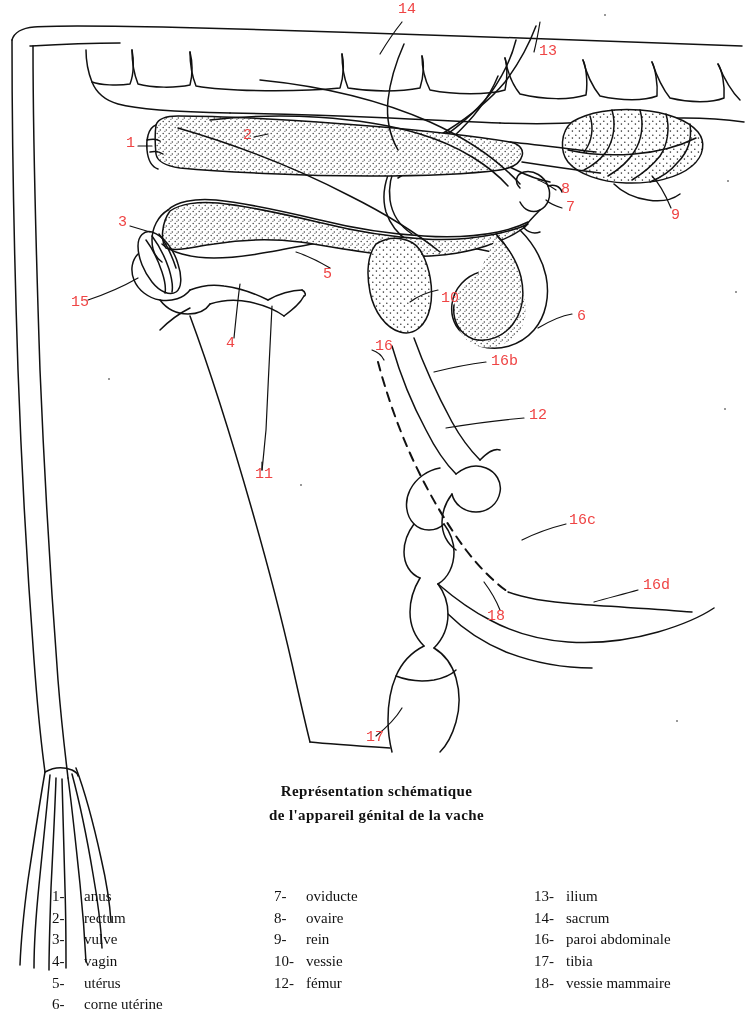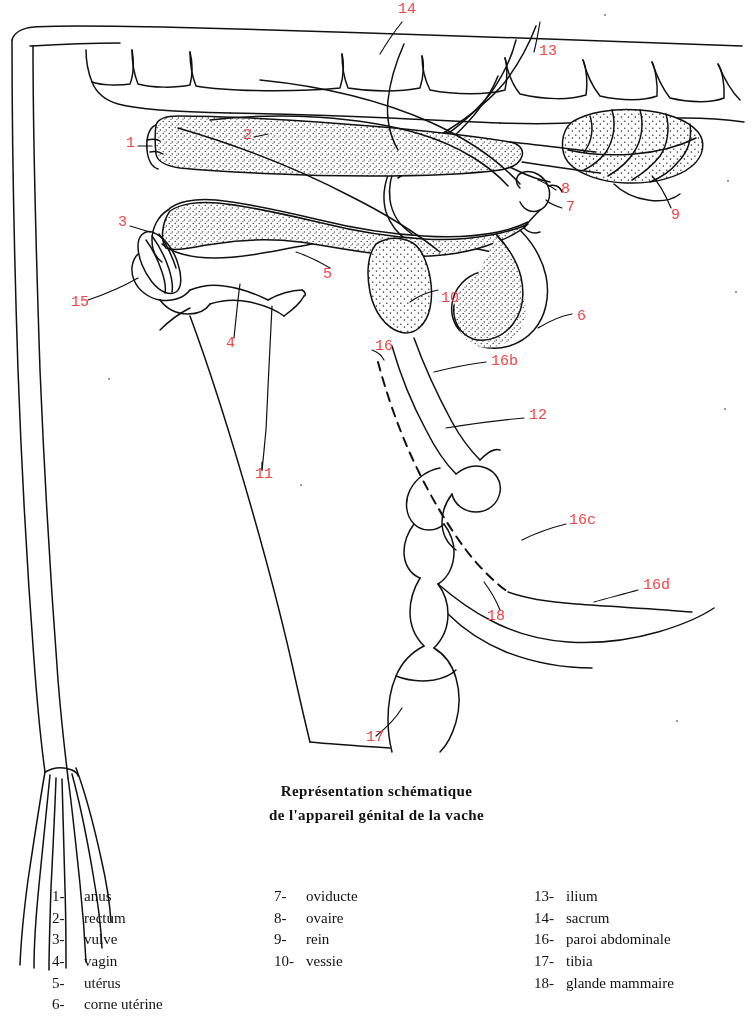"12-" div.legend-row { html: none -> <div> <span>12-</span> <span>fémur</span> </div> }
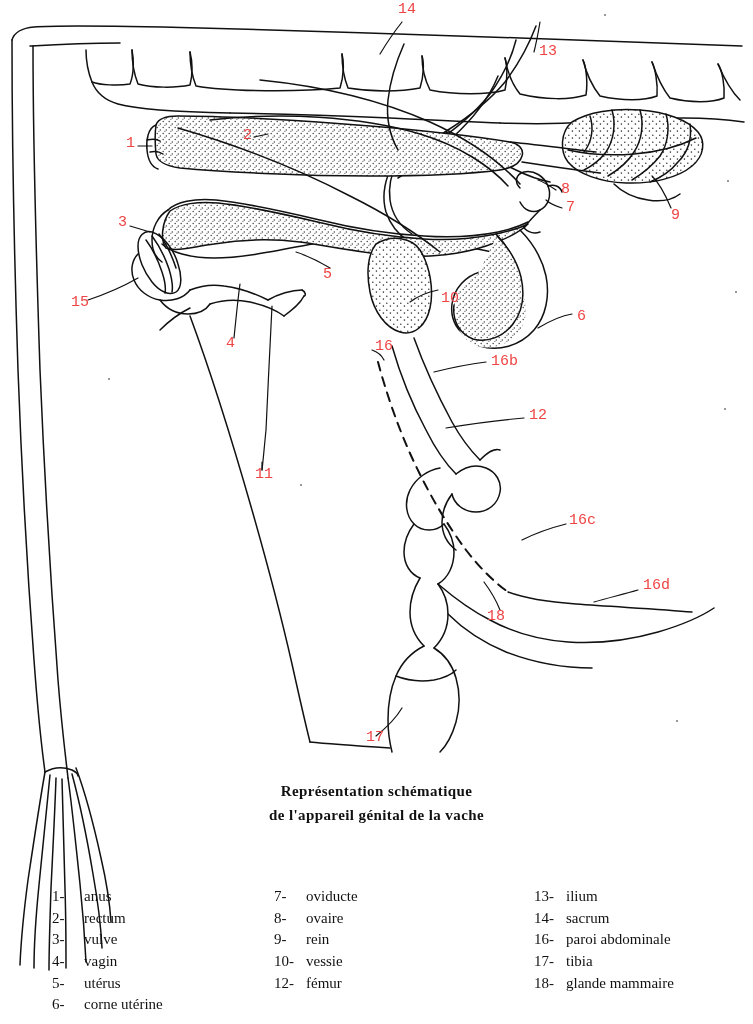"glande mammaire" span.legend-text { text: glande -> vessie }
